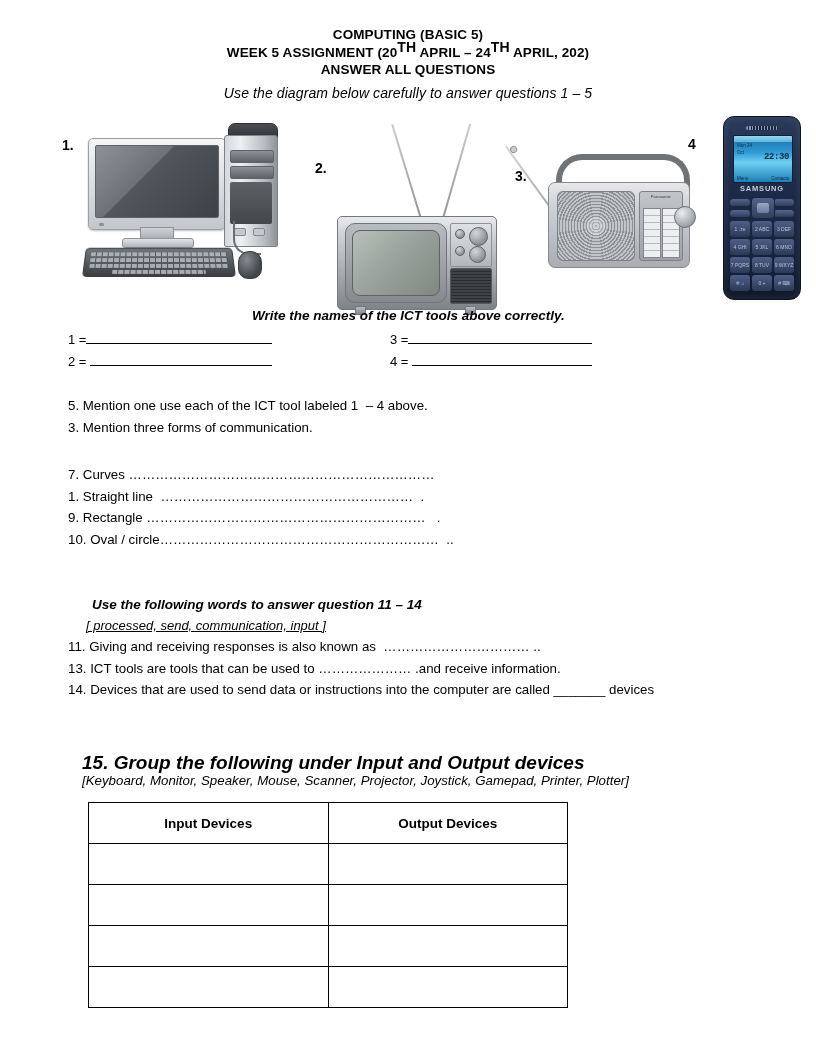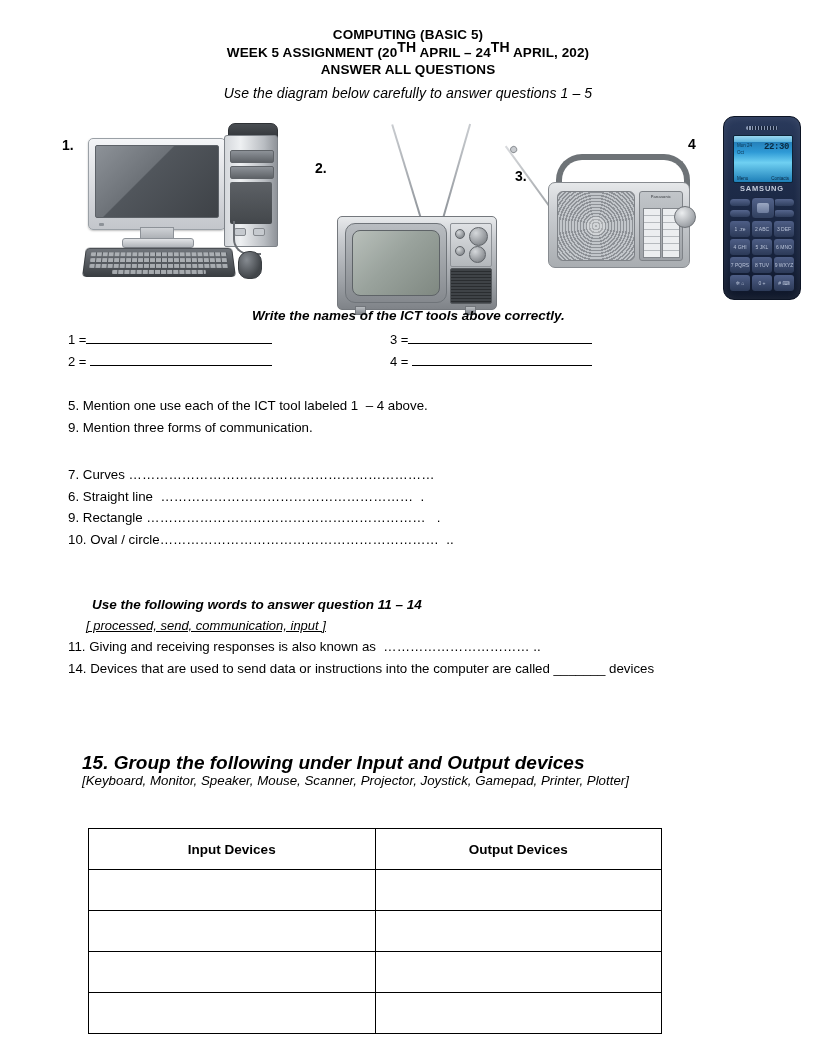"22:30" .phone-clock { top: 6px -> 16px }
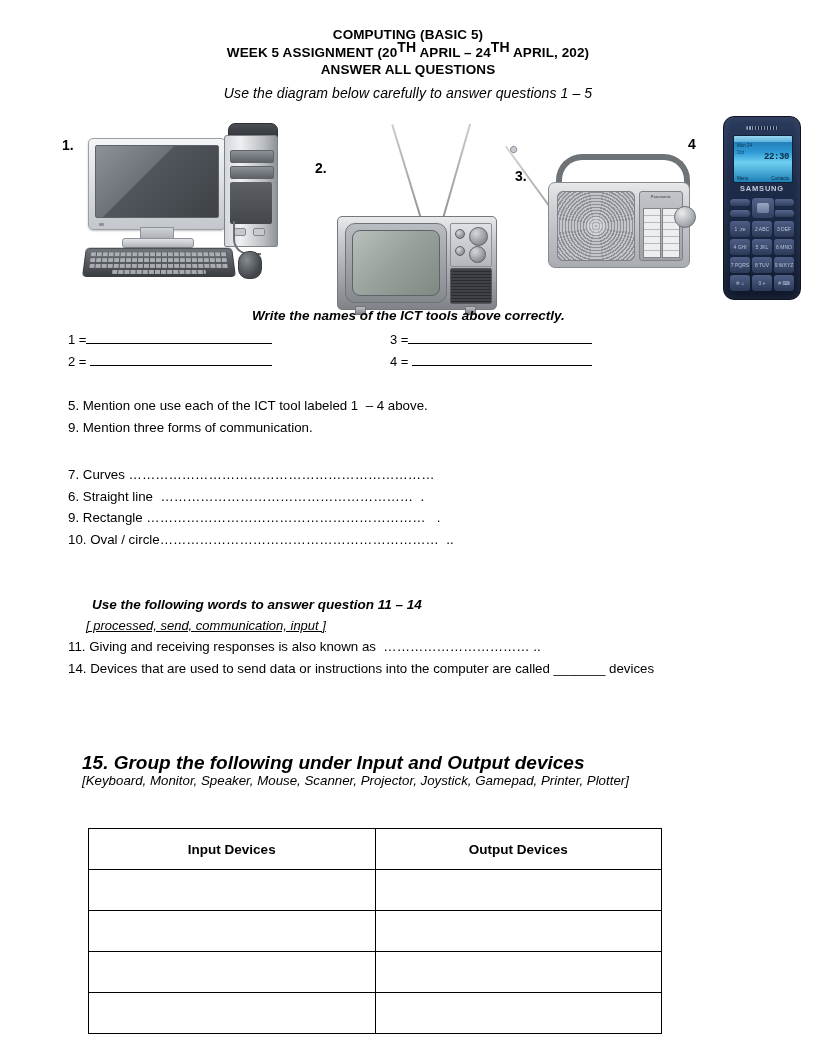"9. Mention three forms of" div.q-line { text: 9 -> 3 }
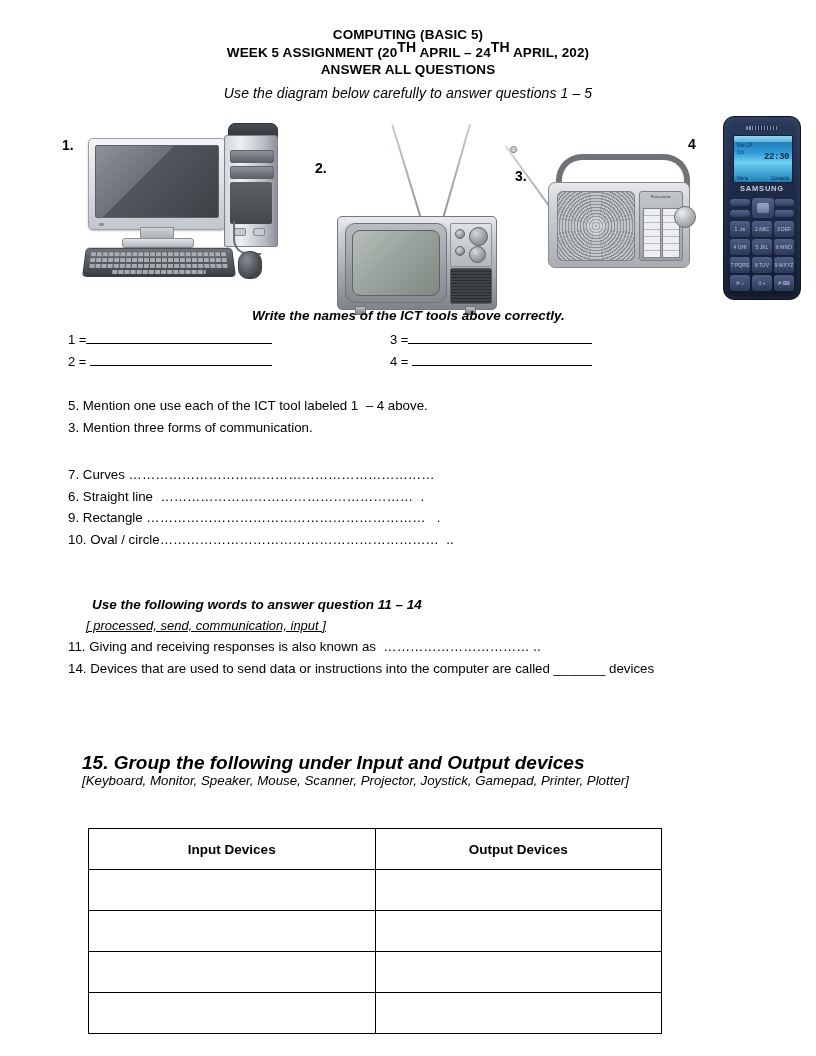"6. Straight line ………………………………………………… ." div.q-line { text: 6 -> 1 }
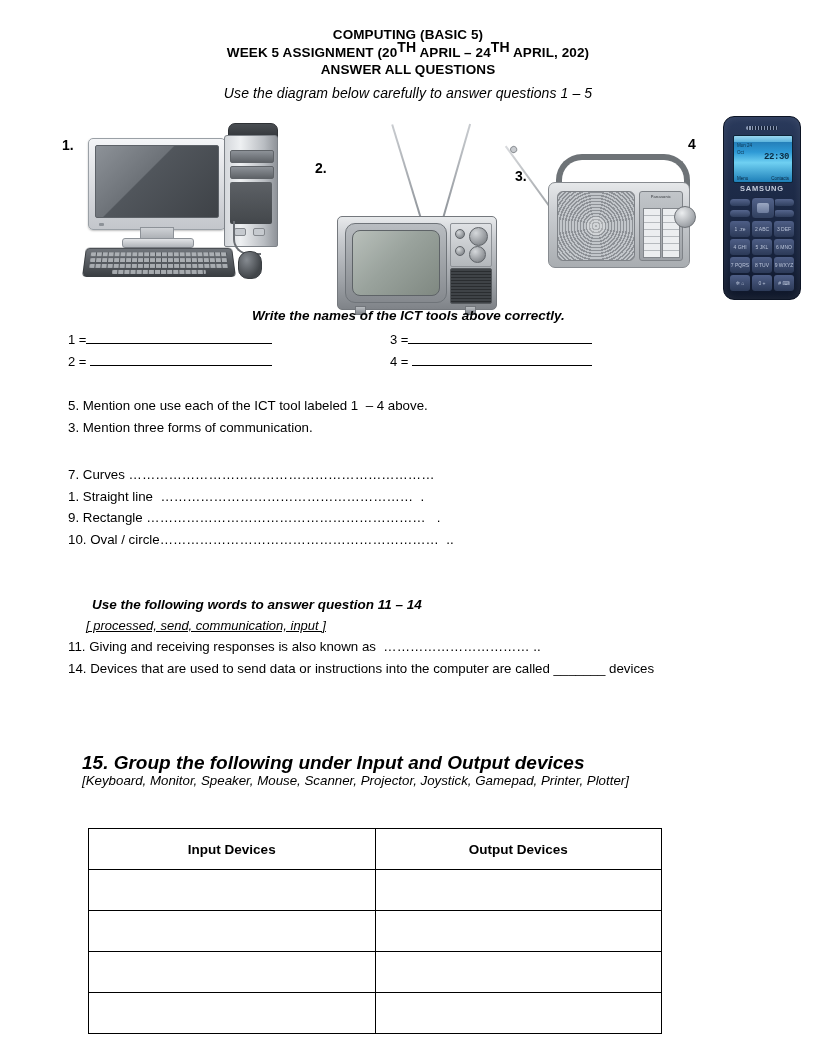"13. ICT tools are tools" div.q-line { html: none -> <div>13. ICT tools are tools that can be used to ………………… .and receive information.</div> }
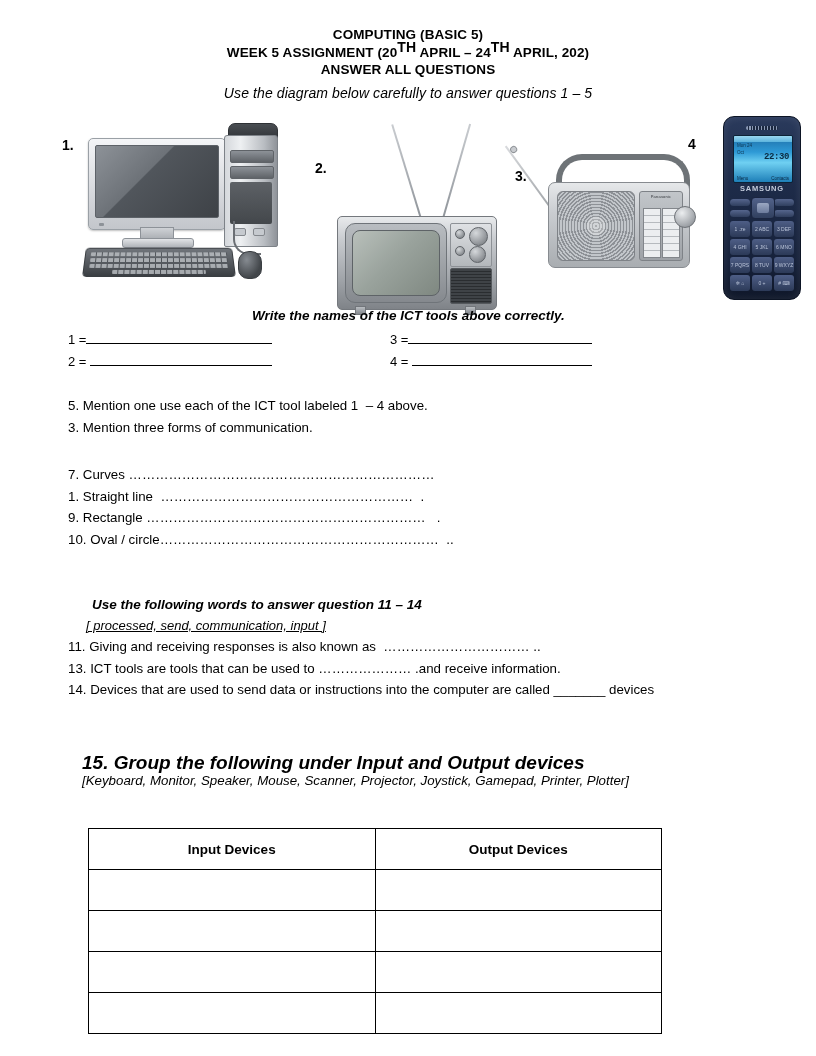"Input Devices" .dev-table { top: 828px -> 802px; width: 574px -> 480px }
